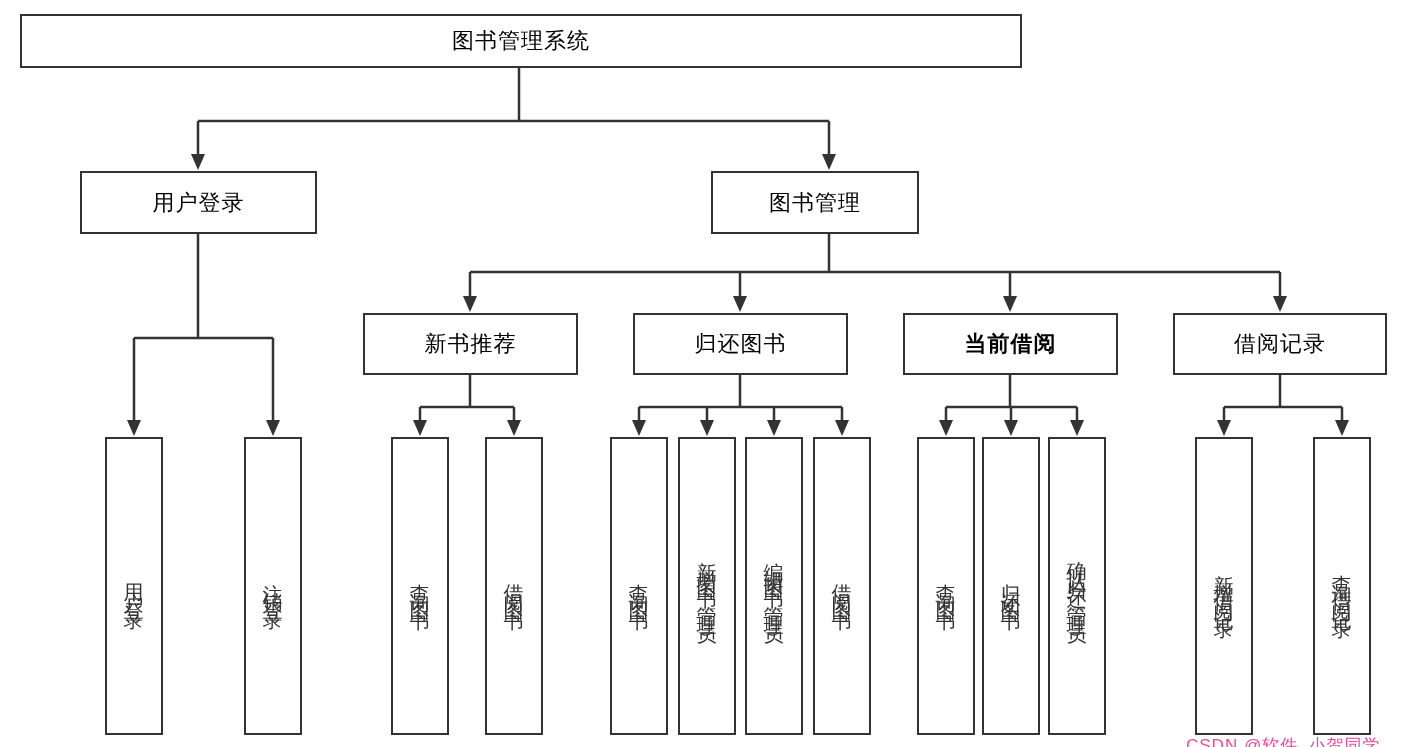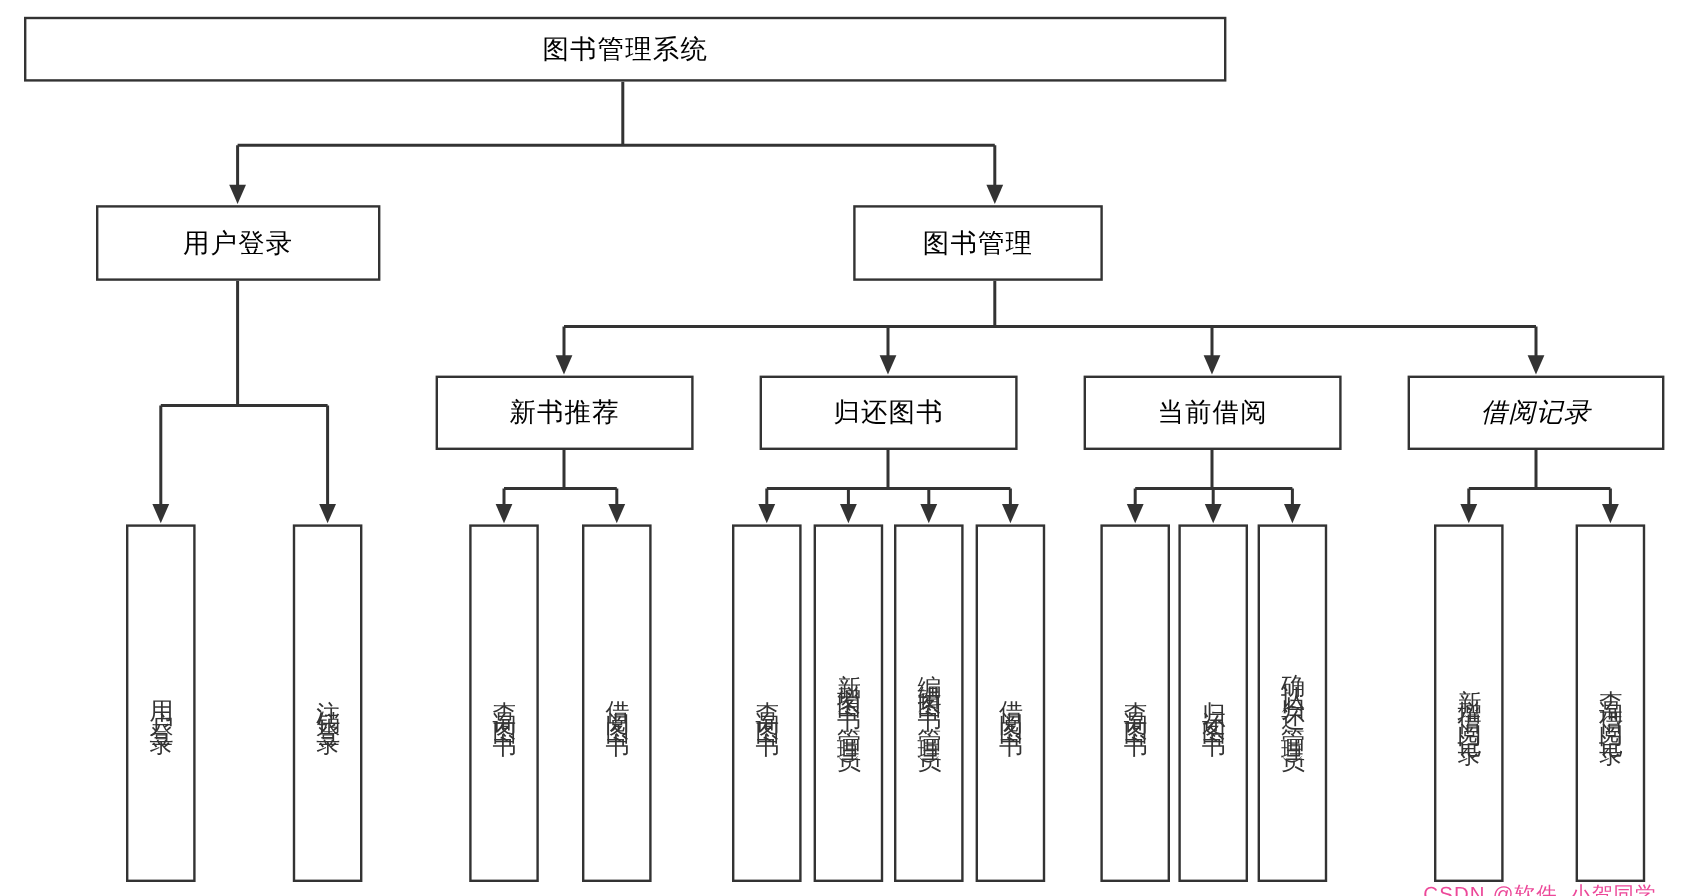"当前借阅" div.node { font-weight: none -> bold }
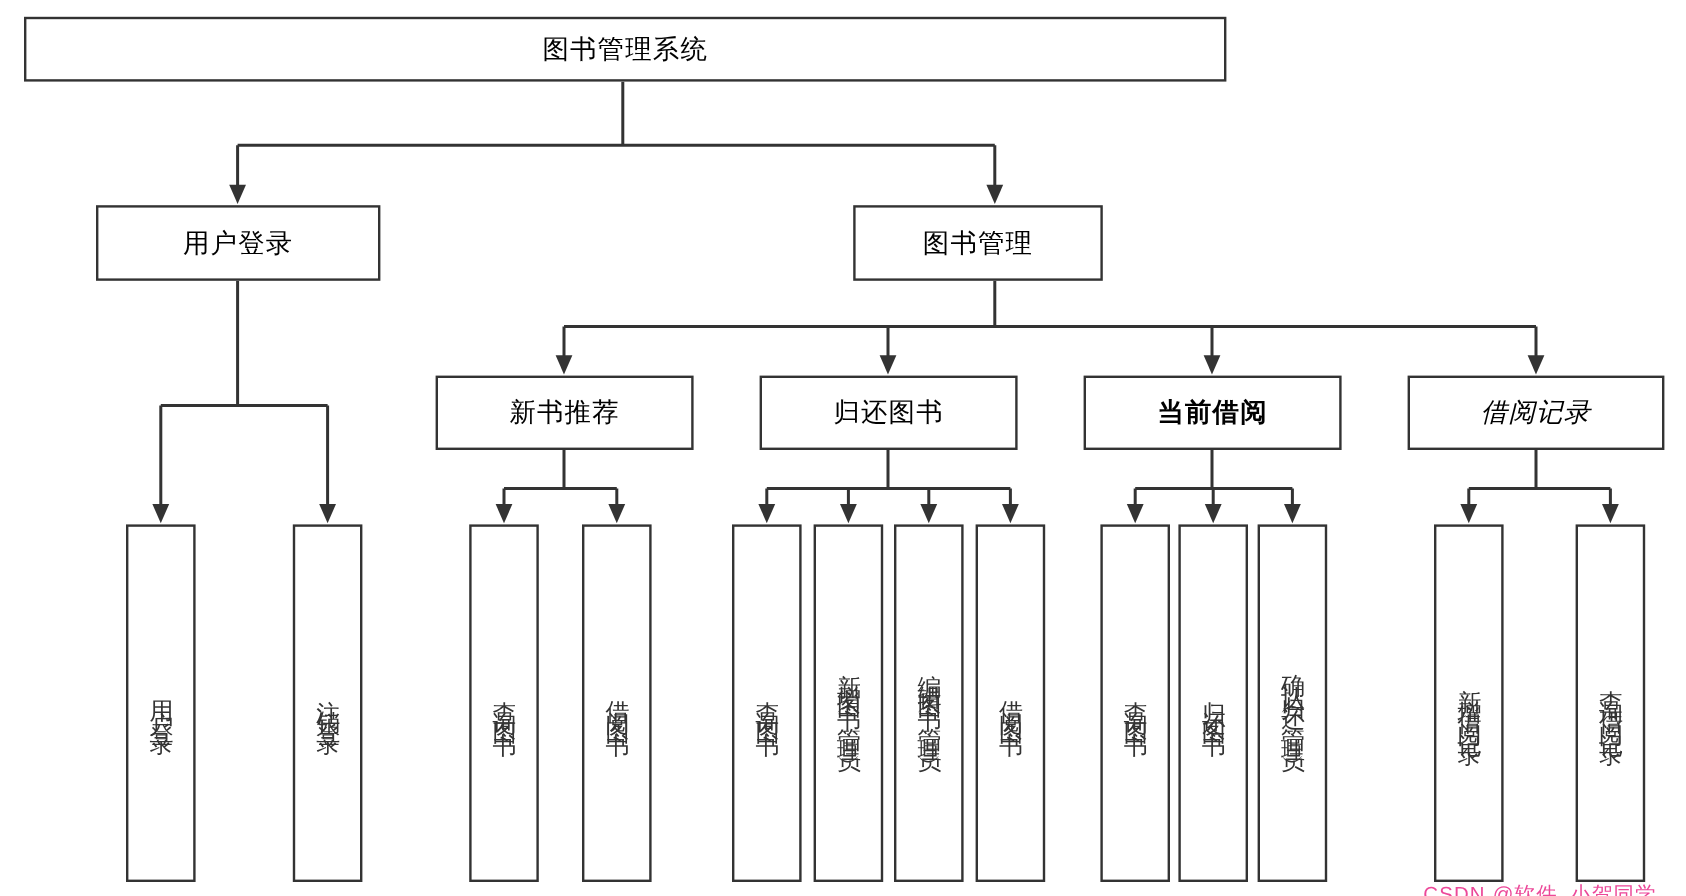"借阅记录" div.node { font-style: italic -> none }
